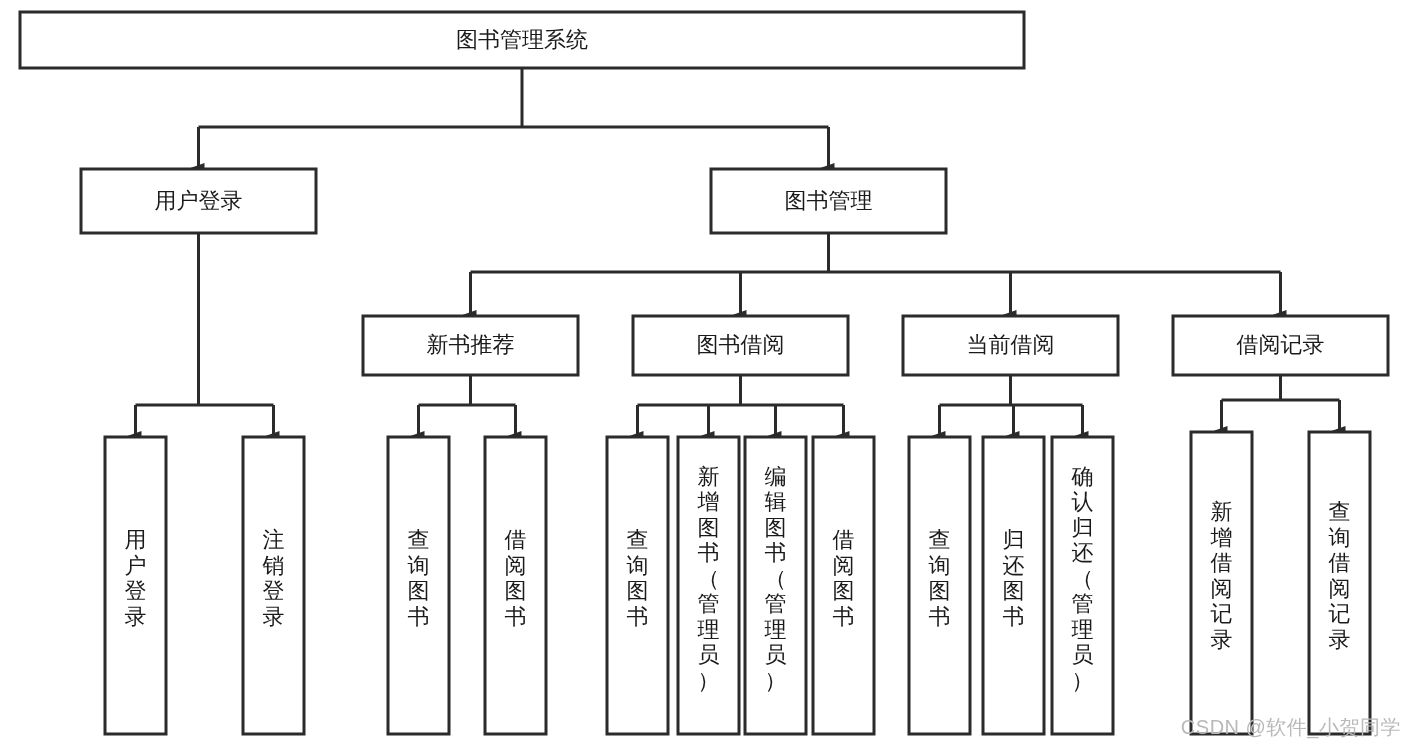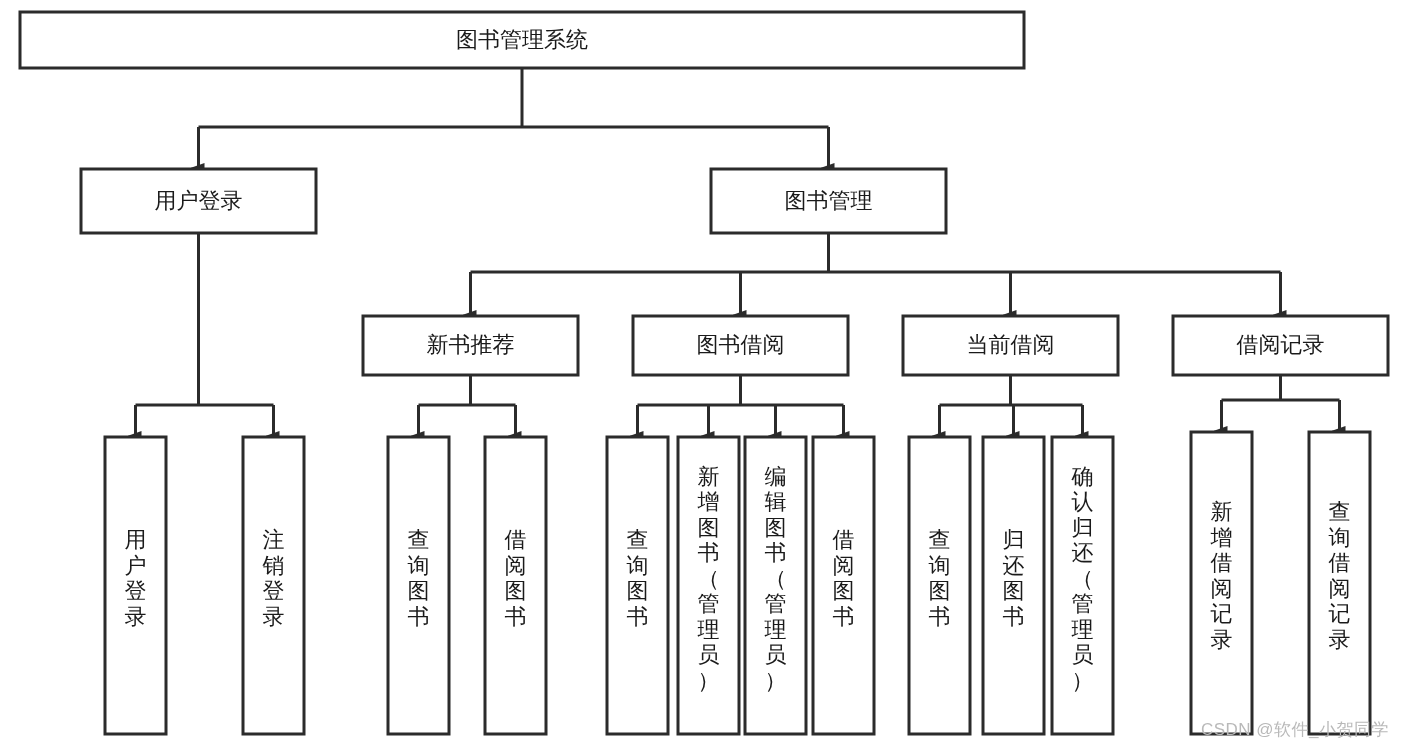"CSDN @软件_小贺同学" .watermark { font-size: 17px -> 20px; right: 16px -> 4px }
